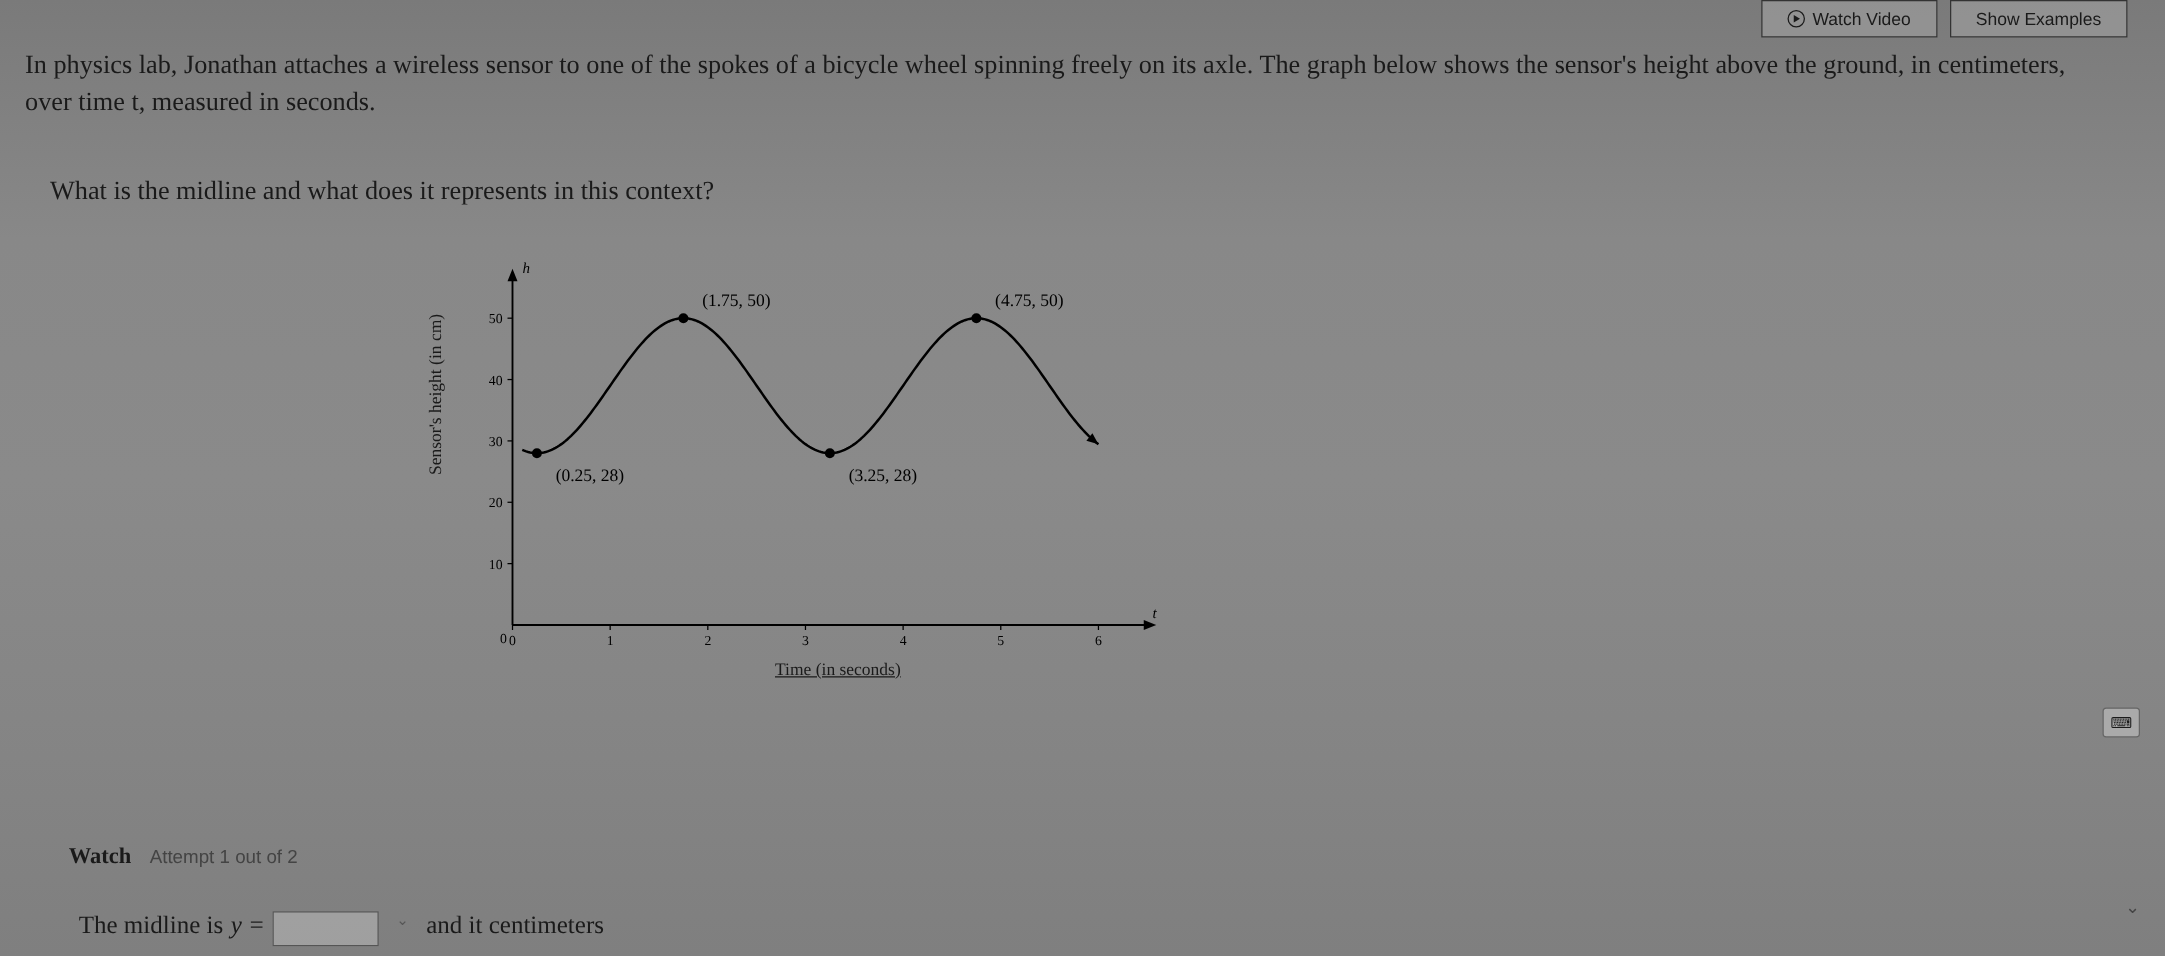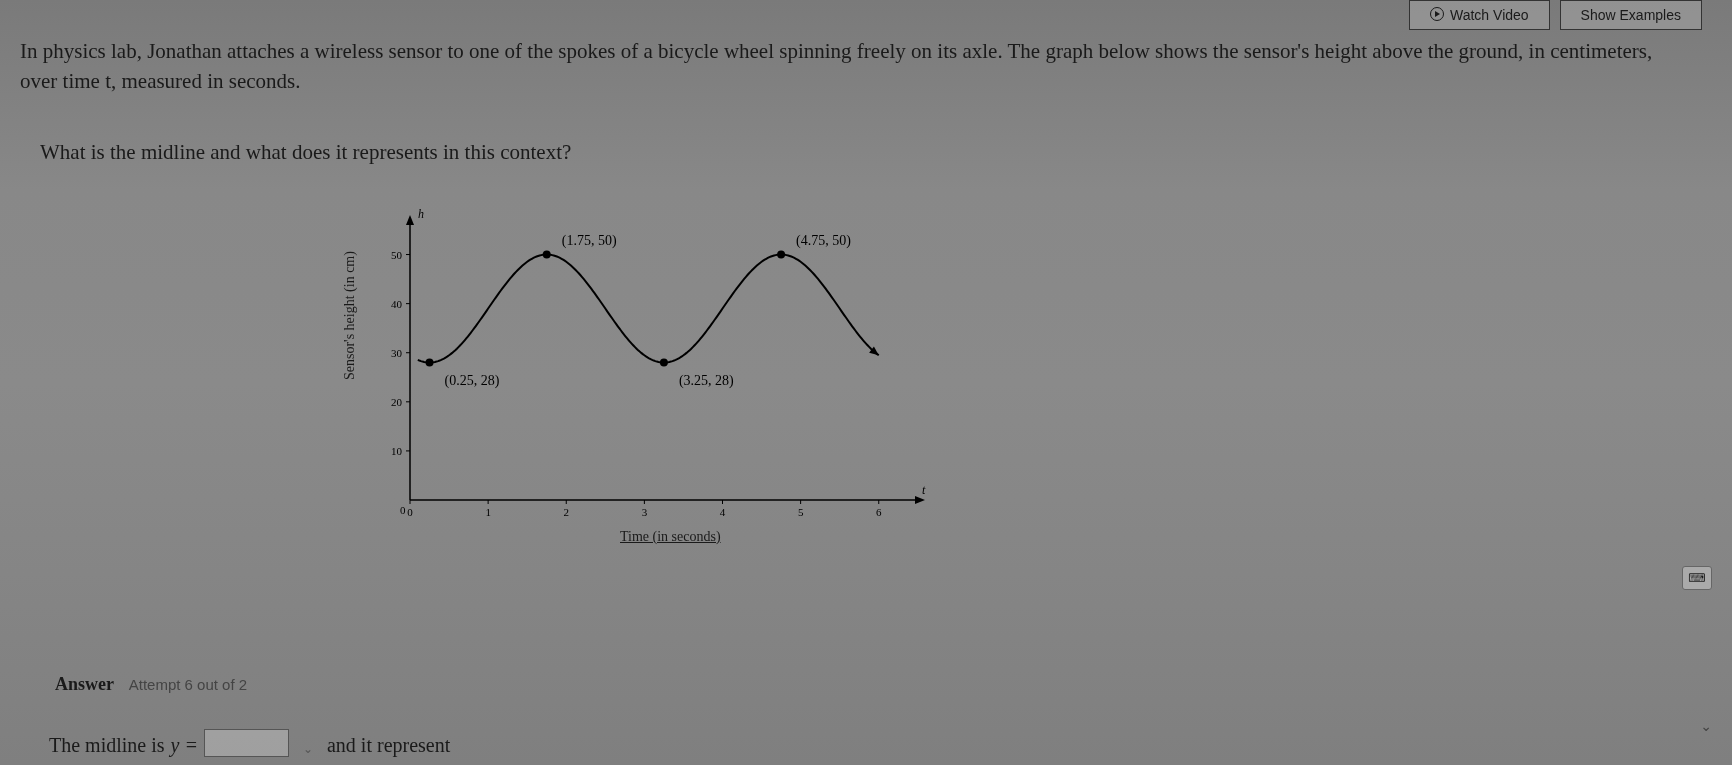"Watch Video" .btn { align-items: none -> center }
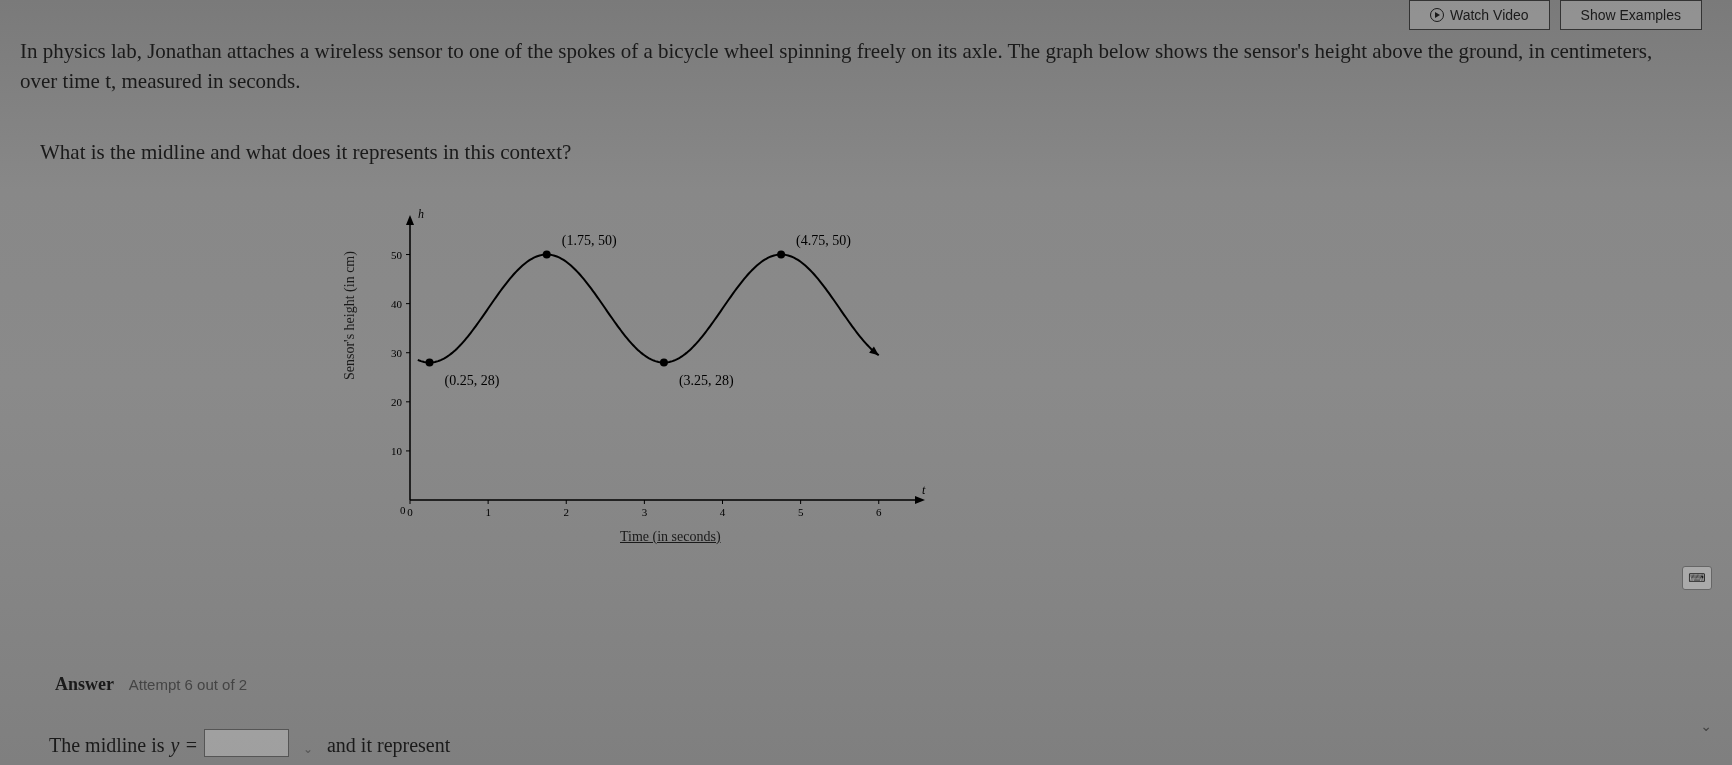"Answer" span.bold { text: Answer -> Watch }
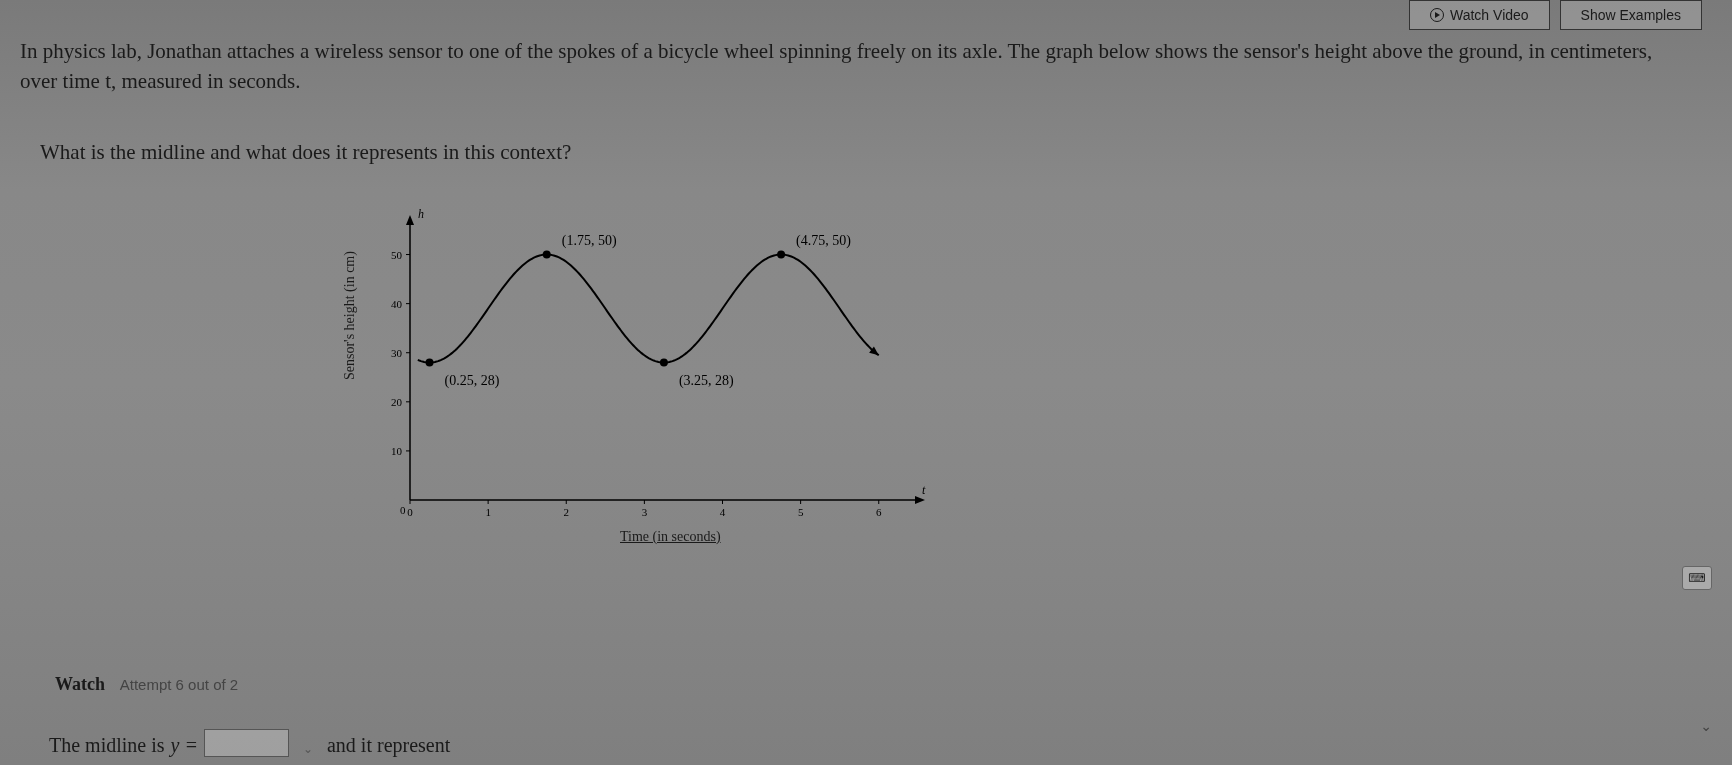"Attempt 6 out of 2" span.attempt { text: 6 -> 1 }
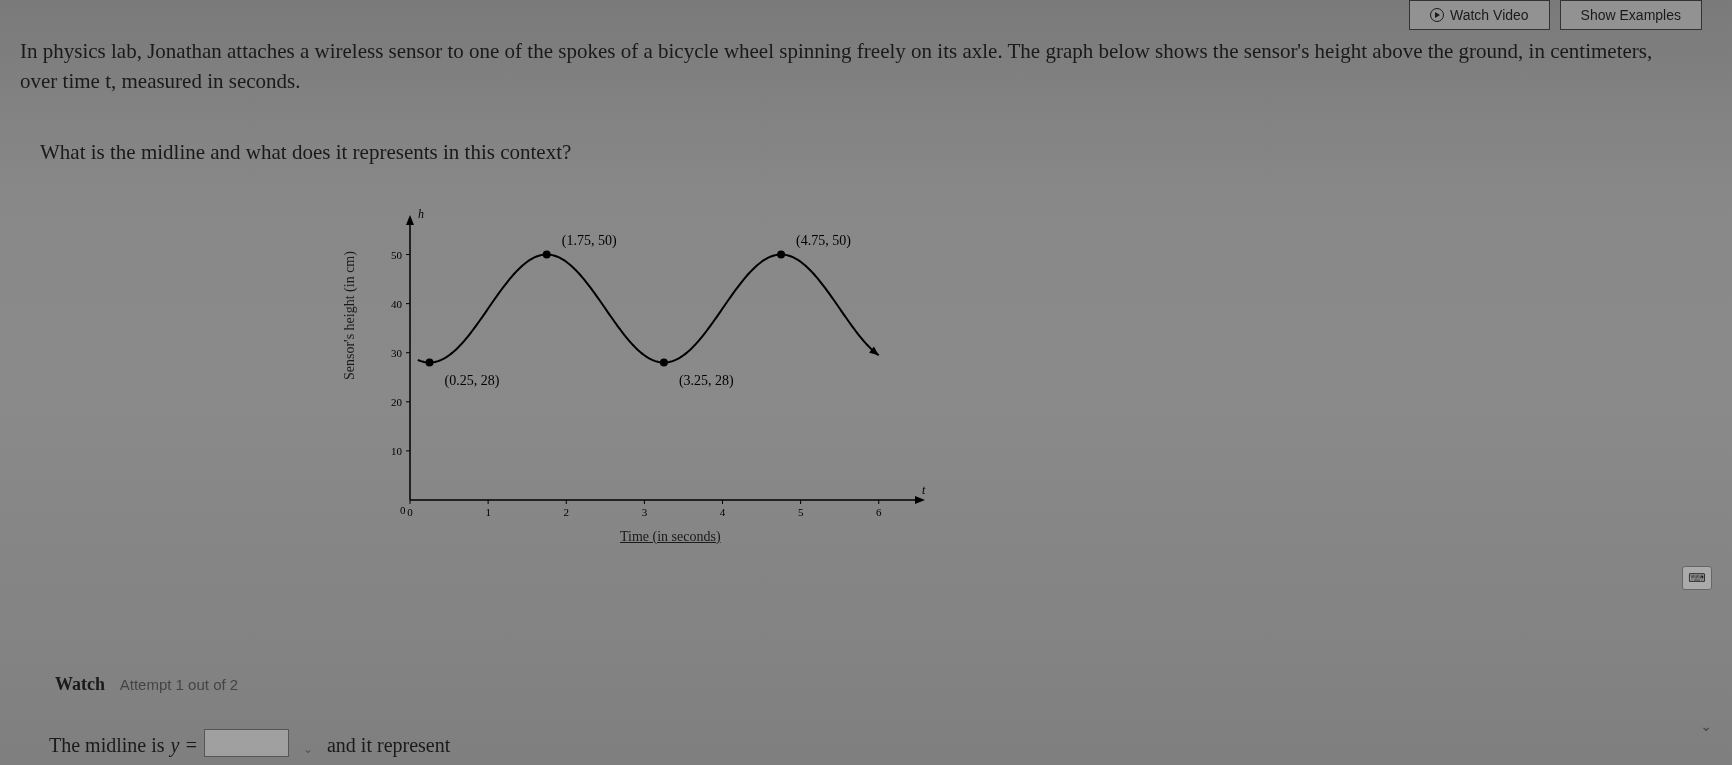"The midline is" .midline-row { align-items: flex-end -> flex-start; left: 49px -> 63px }
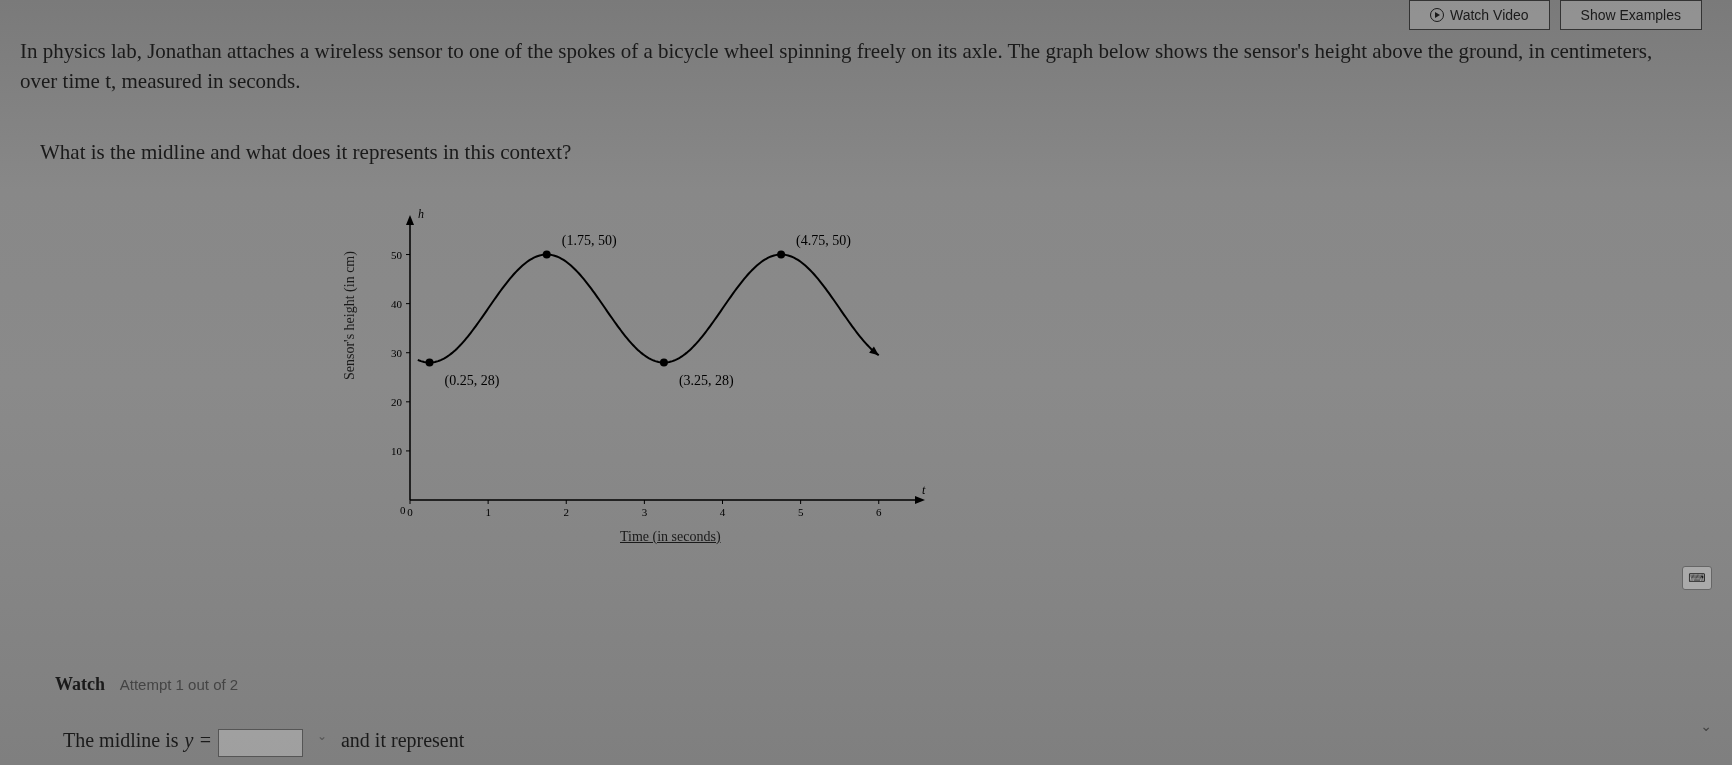"and it represent" span { text: represent -> centimeters }
